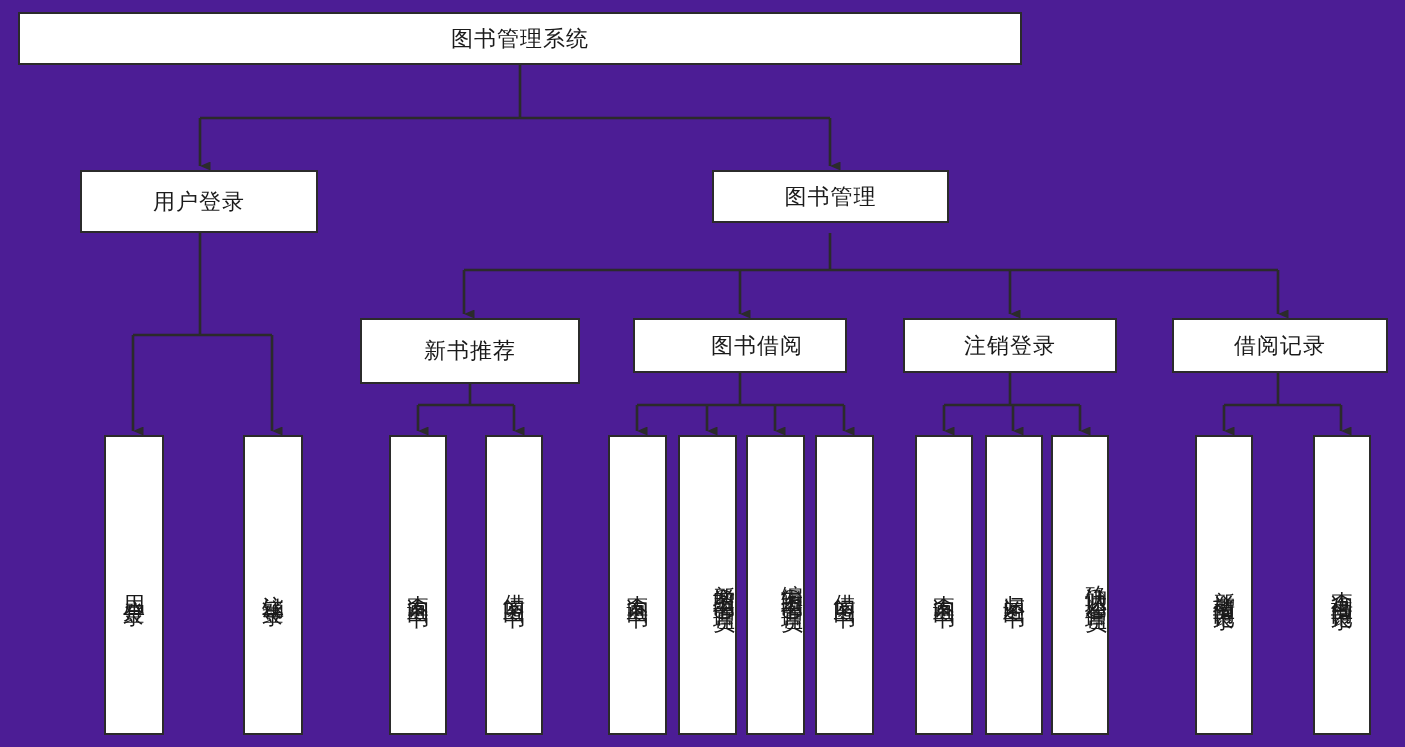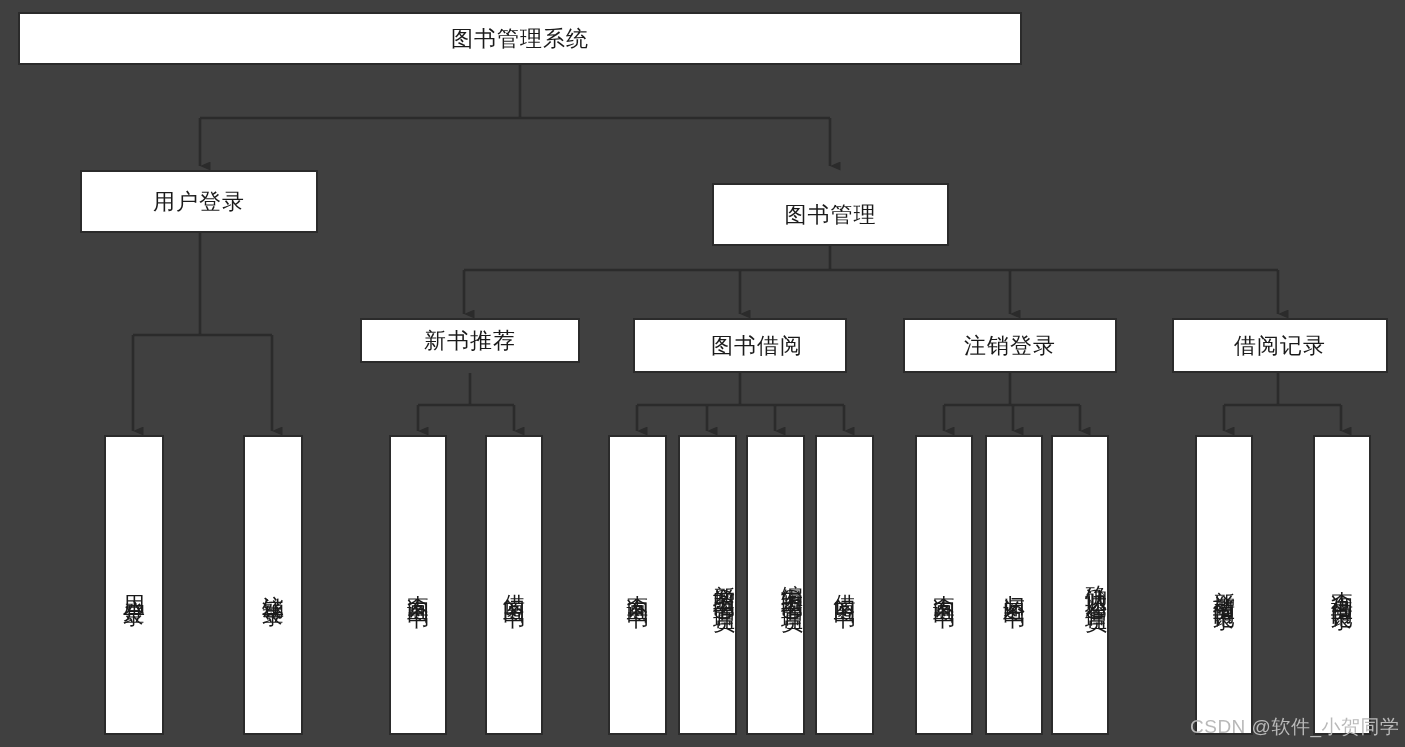"图书管理系统" #canvas { background: #404040 -> #4c1d95 }
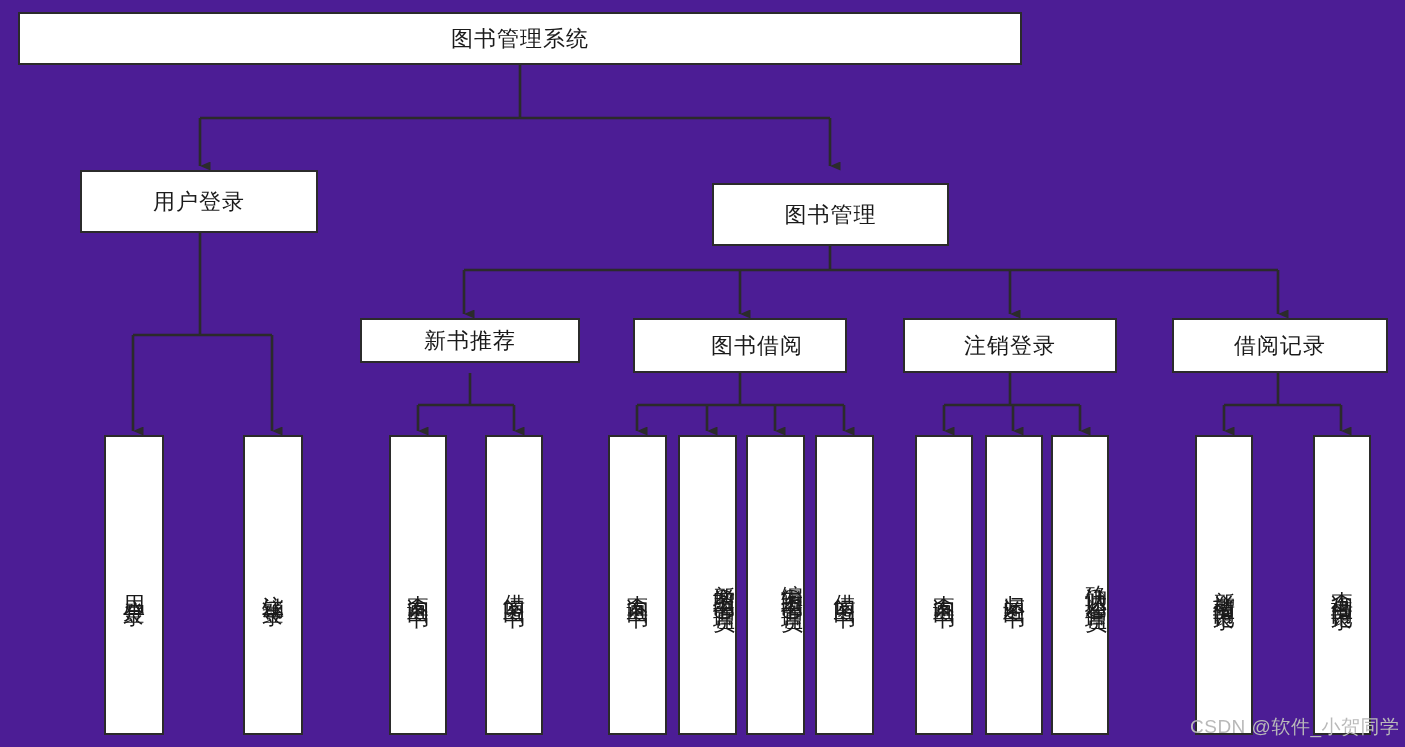"图书管理" div.node { height: 63px -> 53px; top: 183px -> 170px }
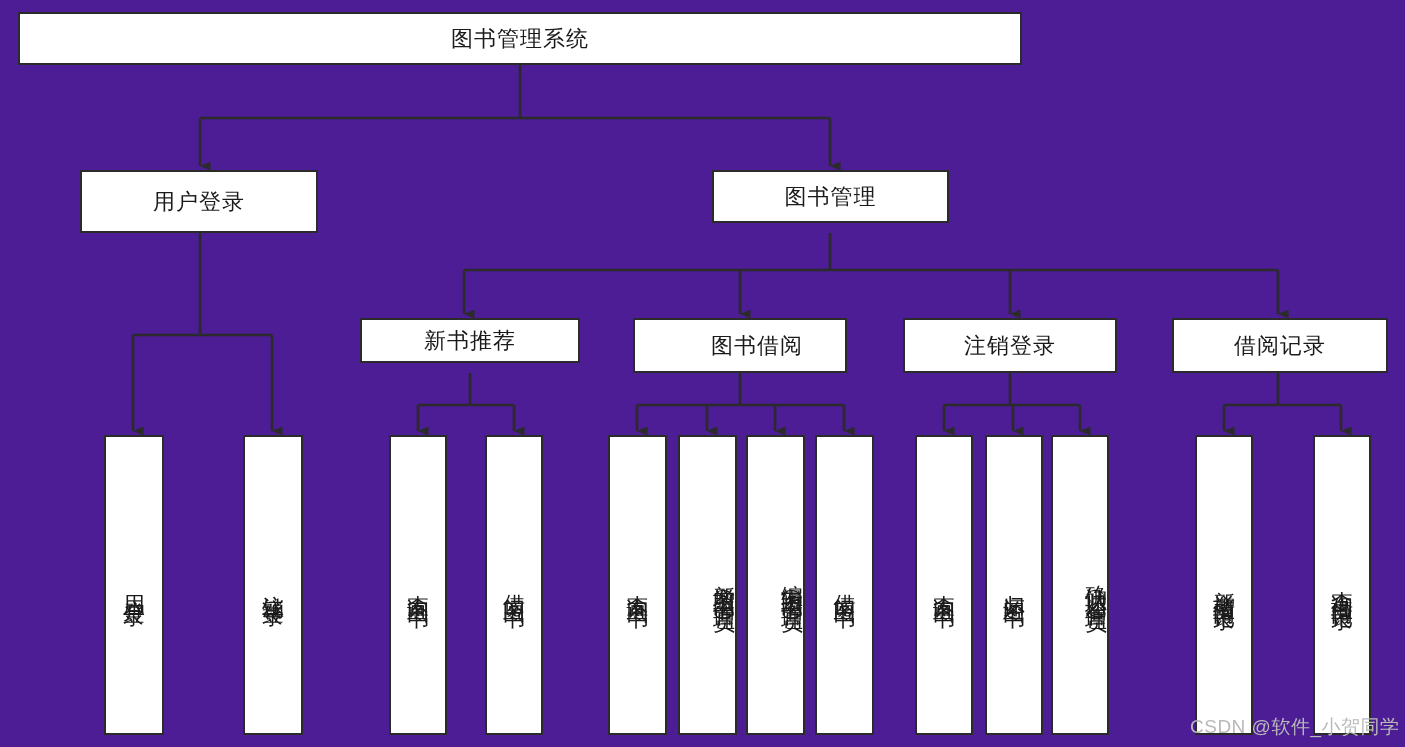"新书推荐" div.node { height: 45px -> 66px }
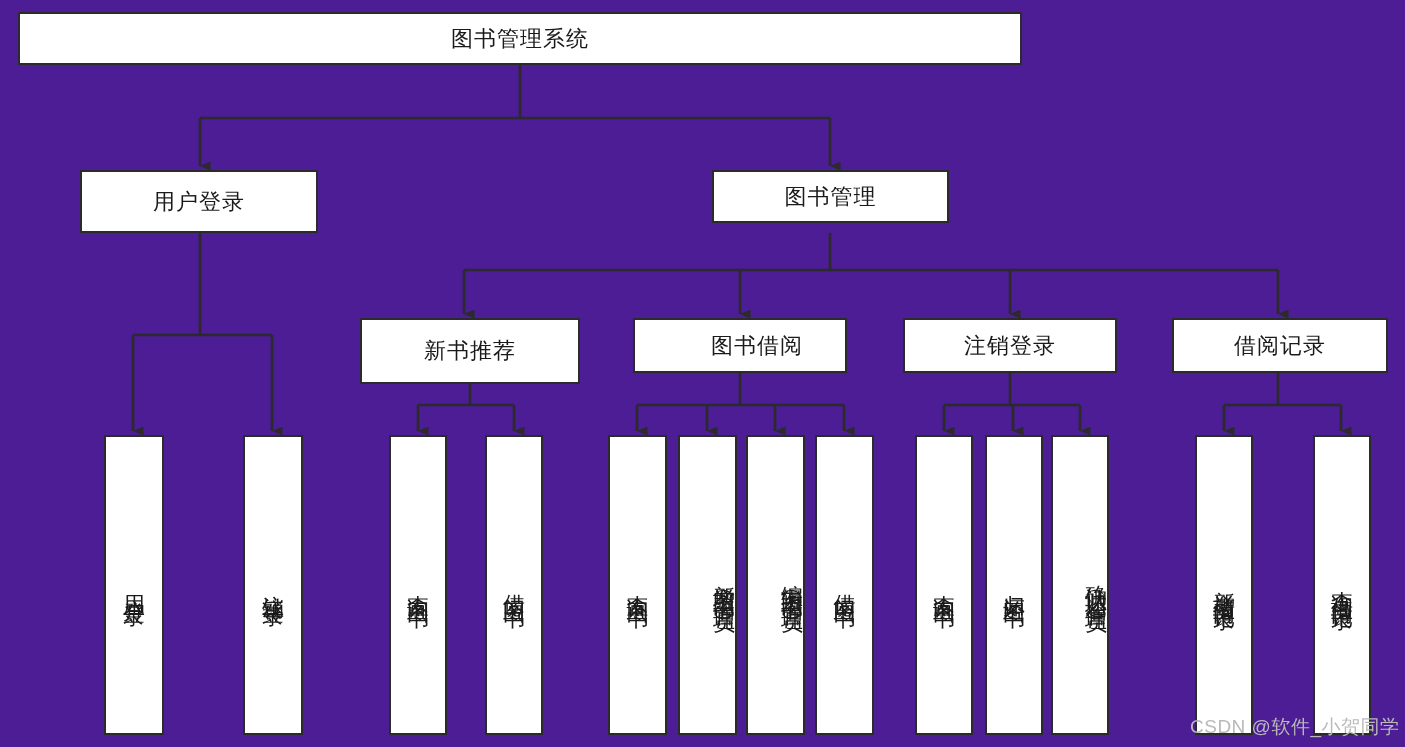"CSDN @软件_小贺同学" div.watermark { html: <div>CSDN @软件_小贺同学</div> -> none }
